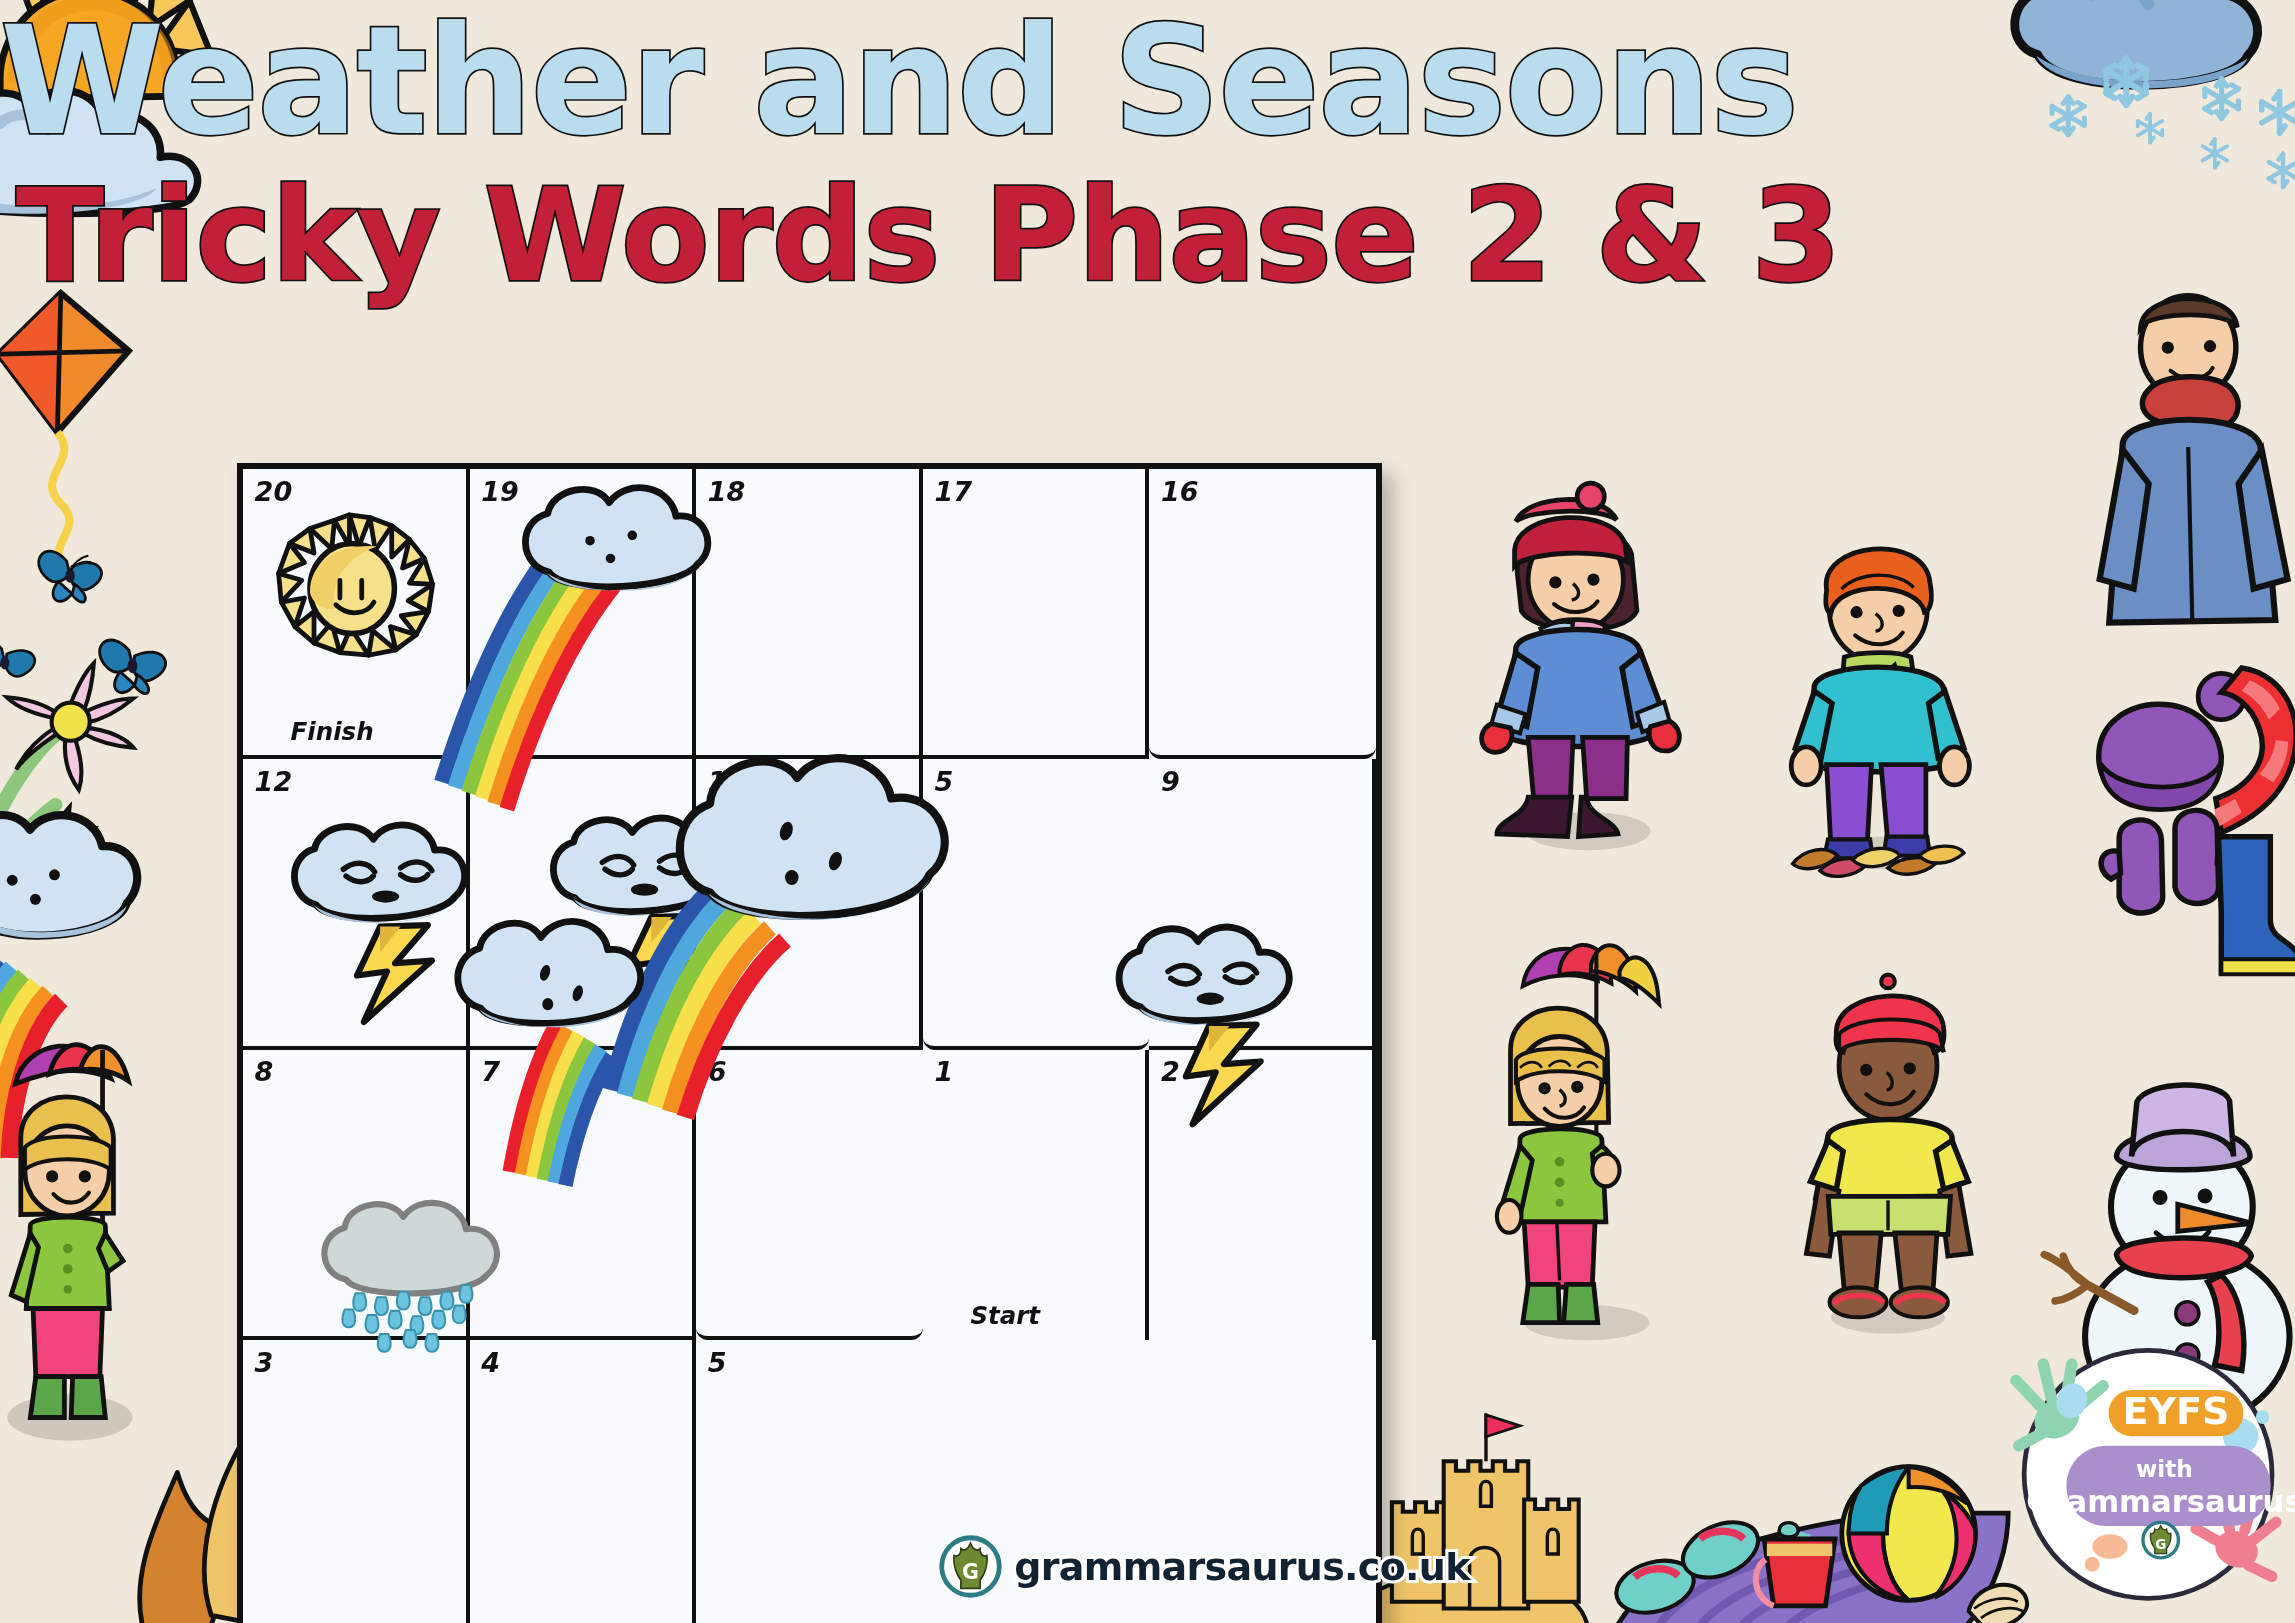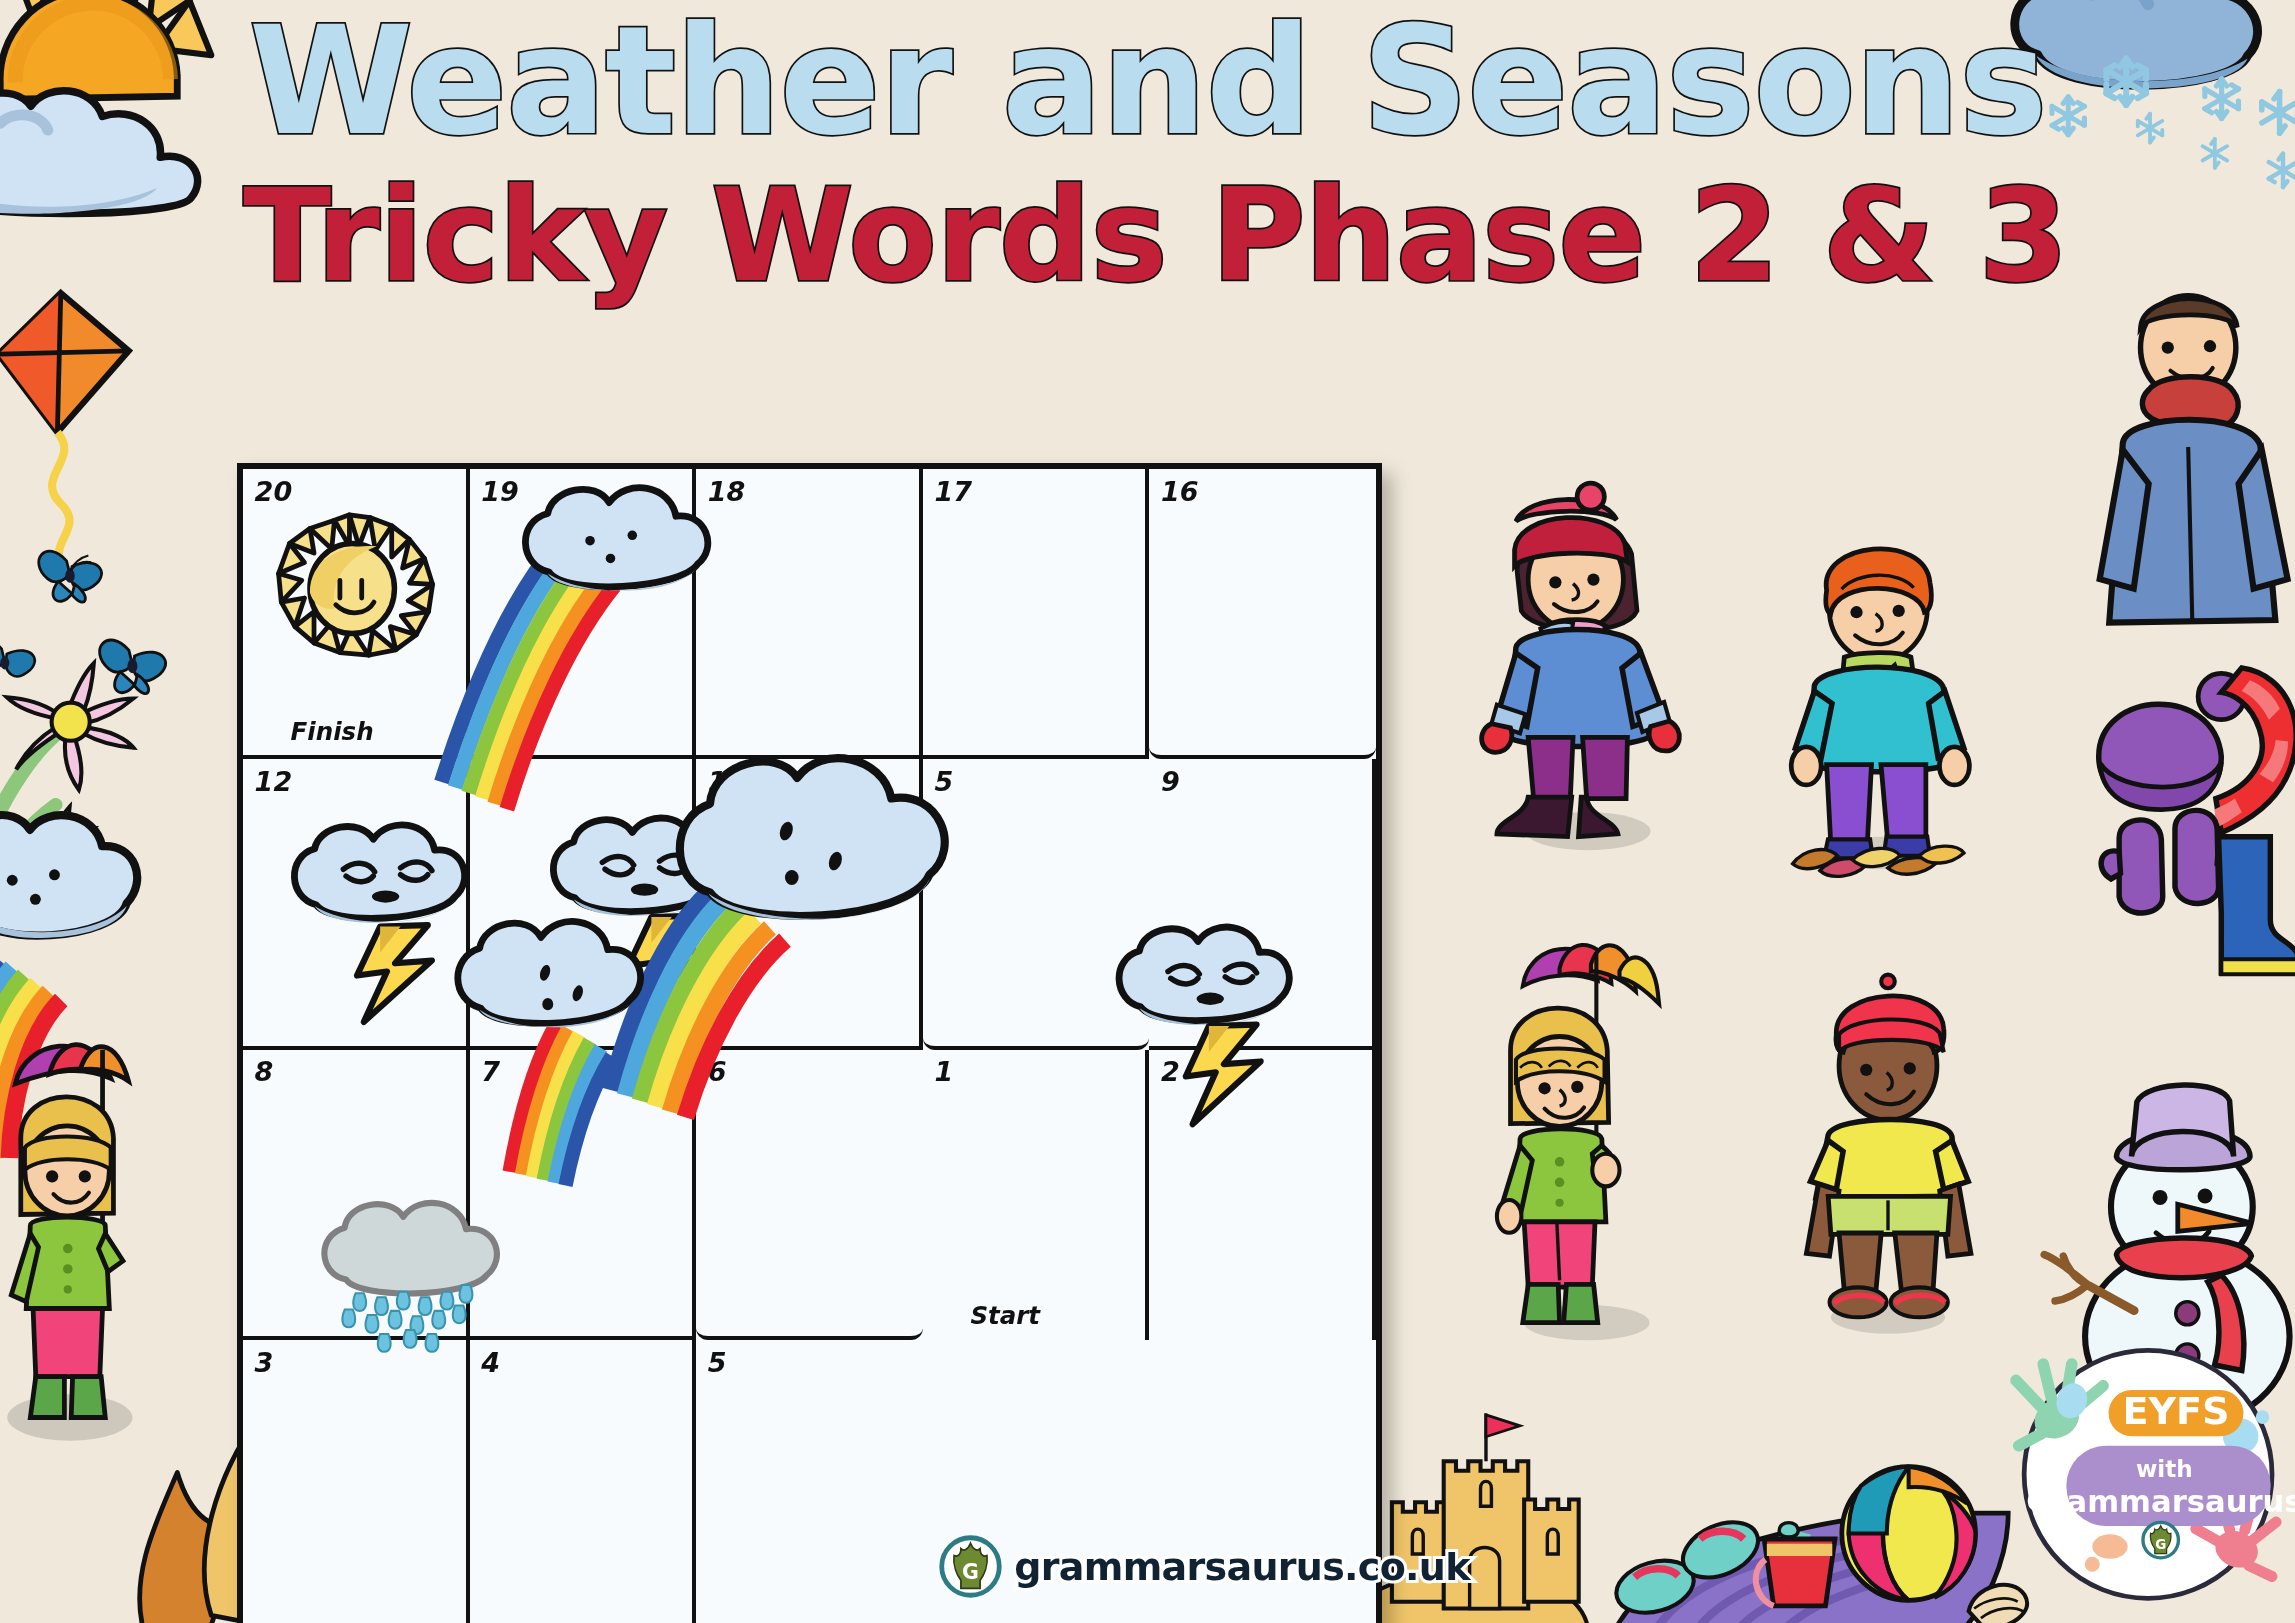"Weather and Seasons" #title-block { text-align: center -> none }
